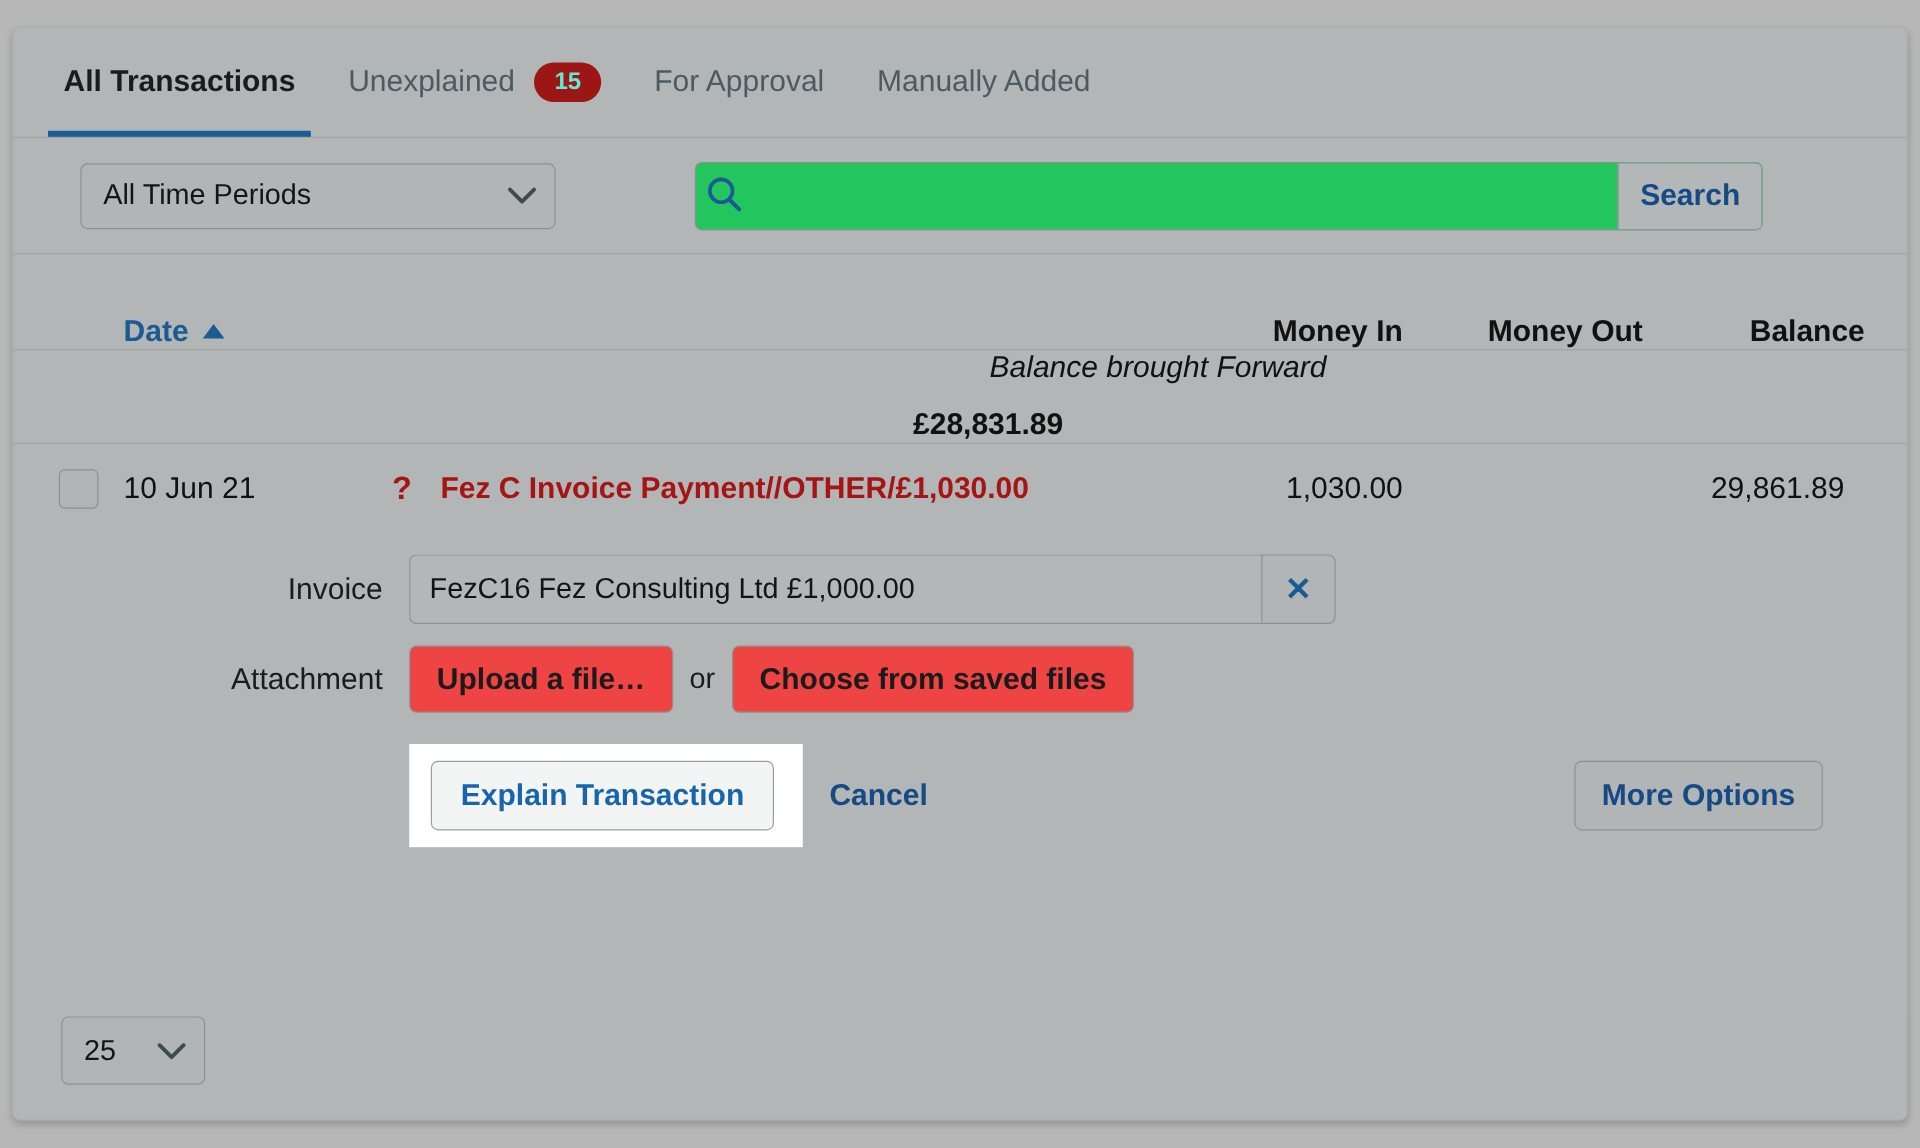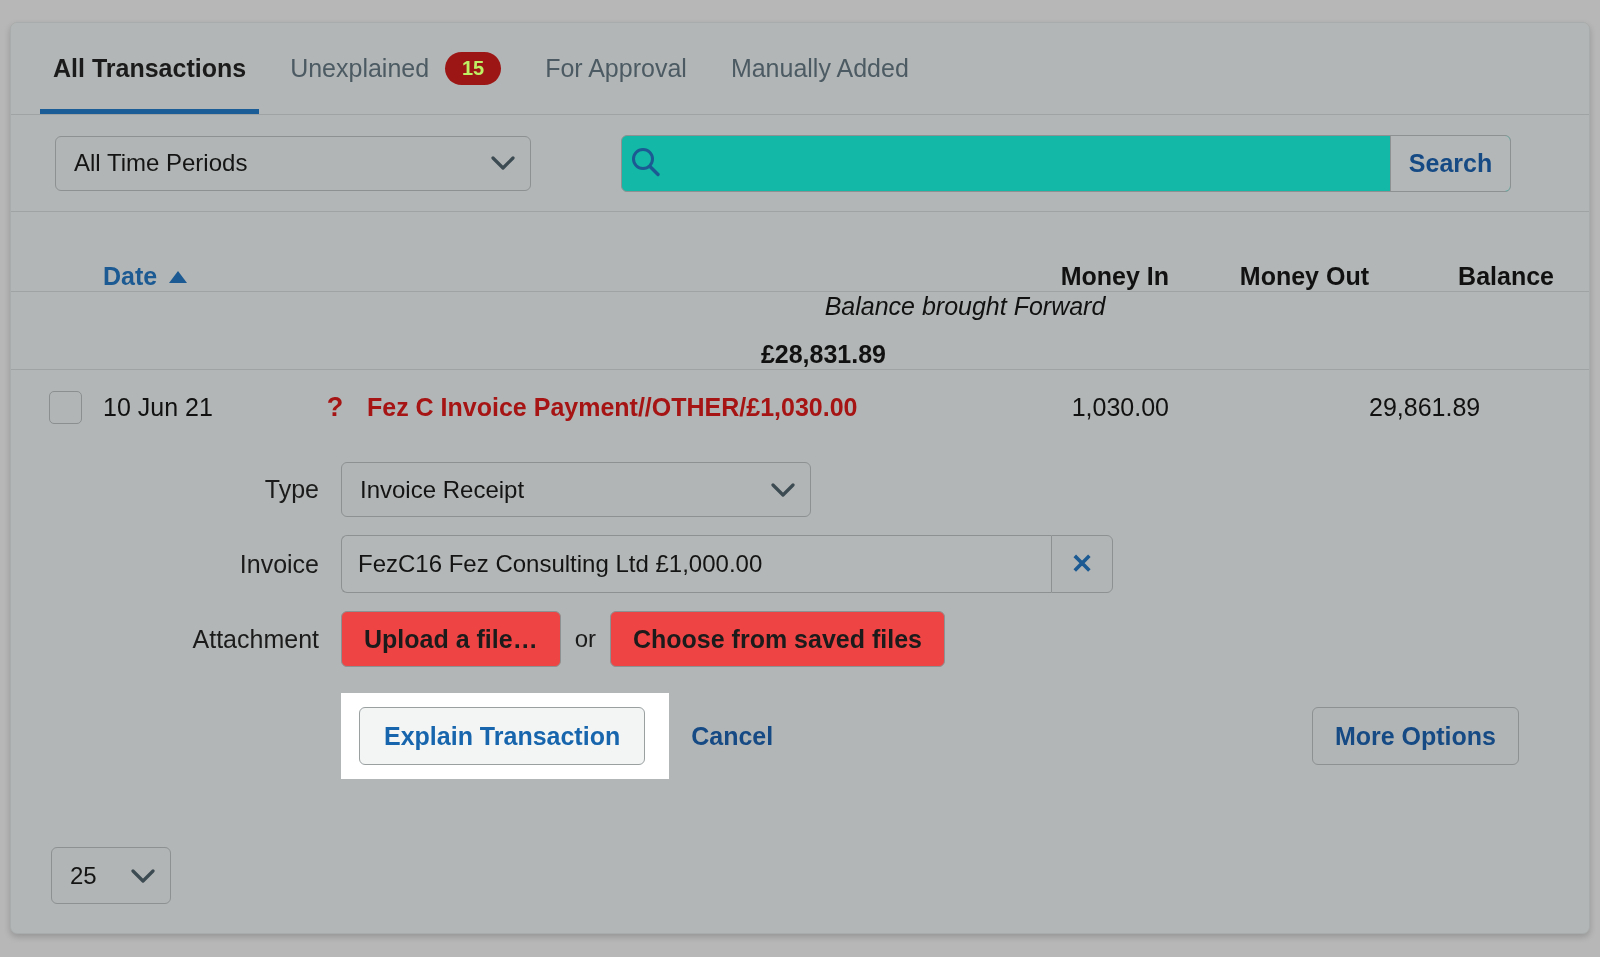"15" .badge { color: #bef264 -> #5eead4 }
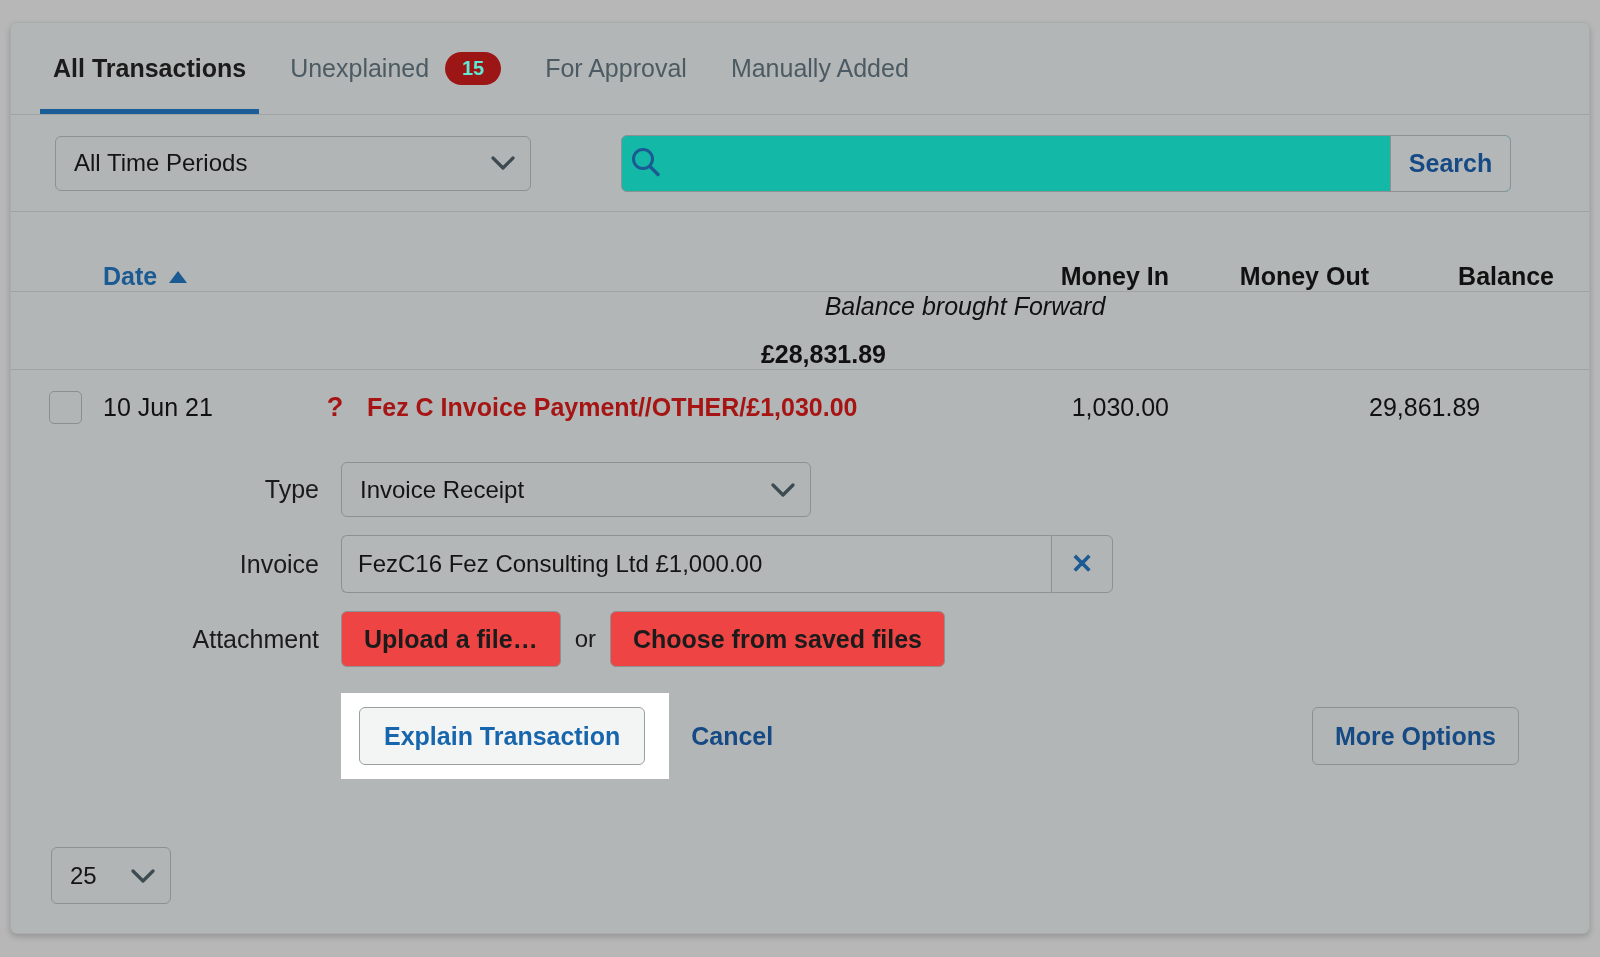"All Time Periods" #period-select { margin-left: 16px -> 28px; width: 476px -> 396px }
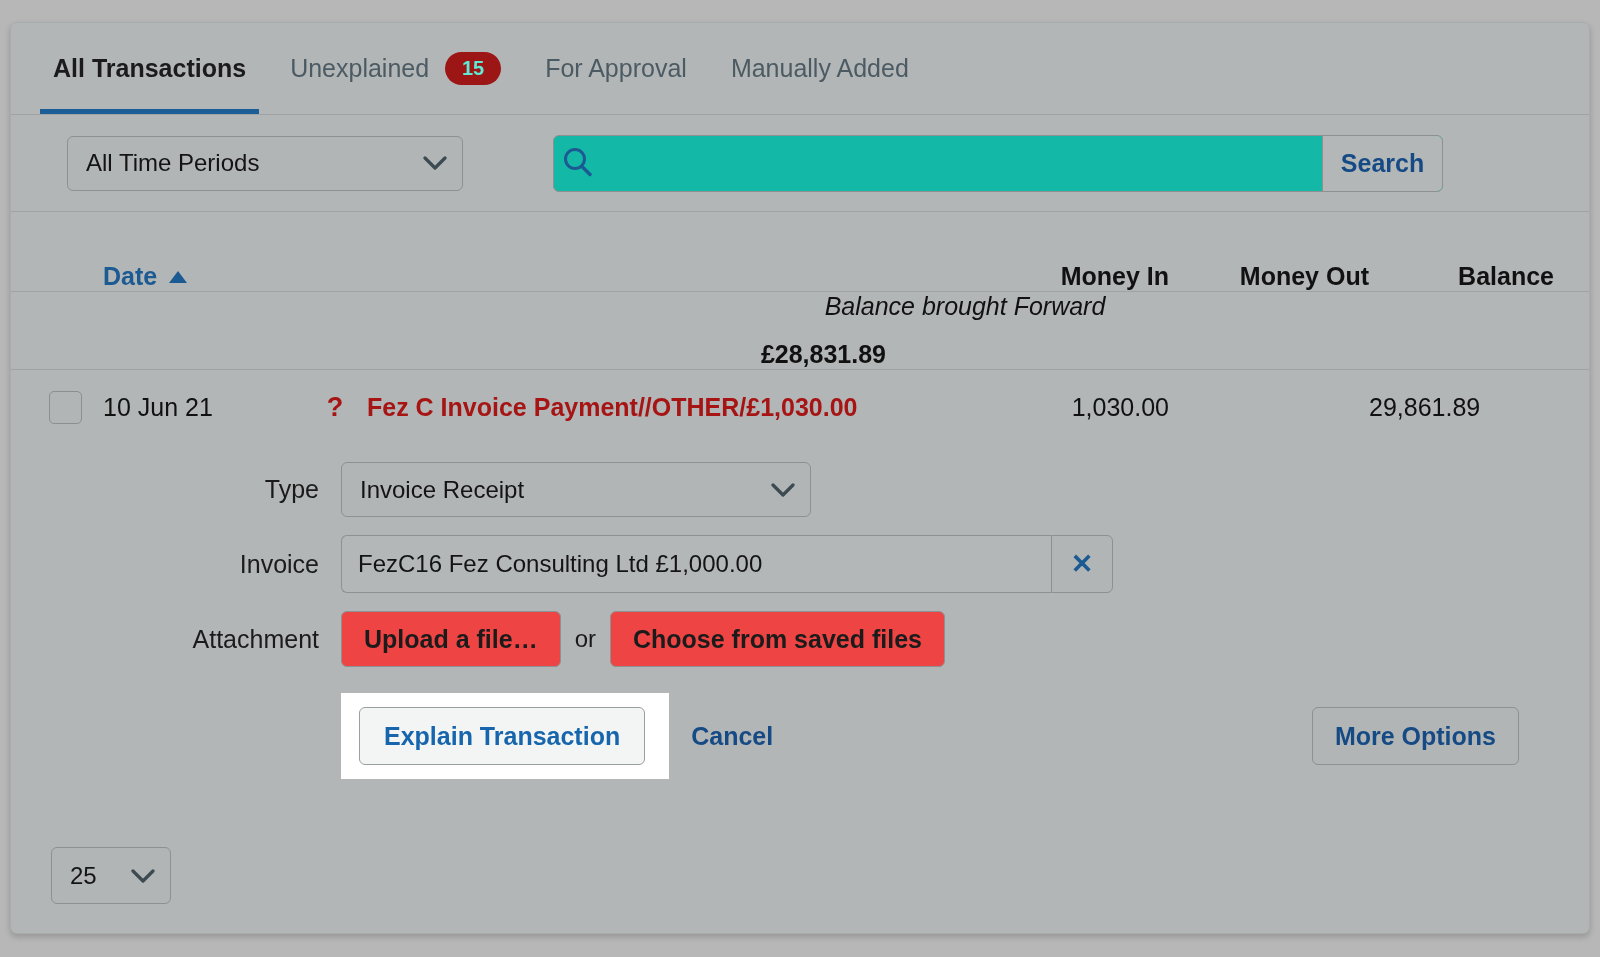"Search" .searchwrap { background: #14b8a6 -> #22c55e; margin-left: 90px -> 116px }
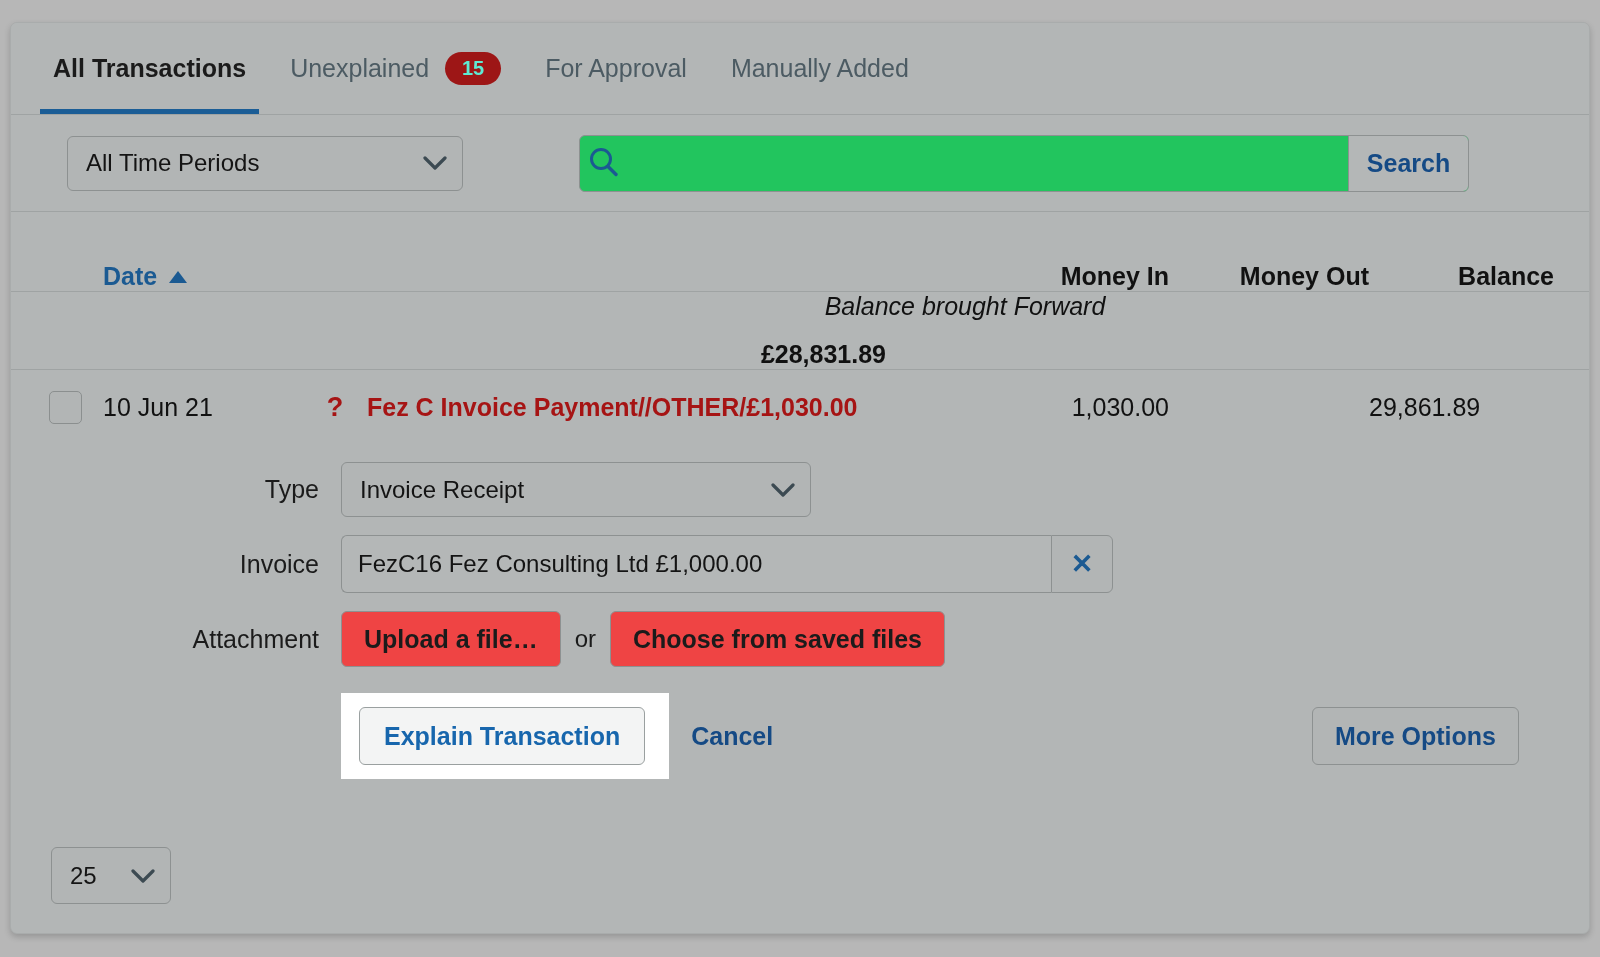"29,861.89" .bal-cell { text-align: none -> right }
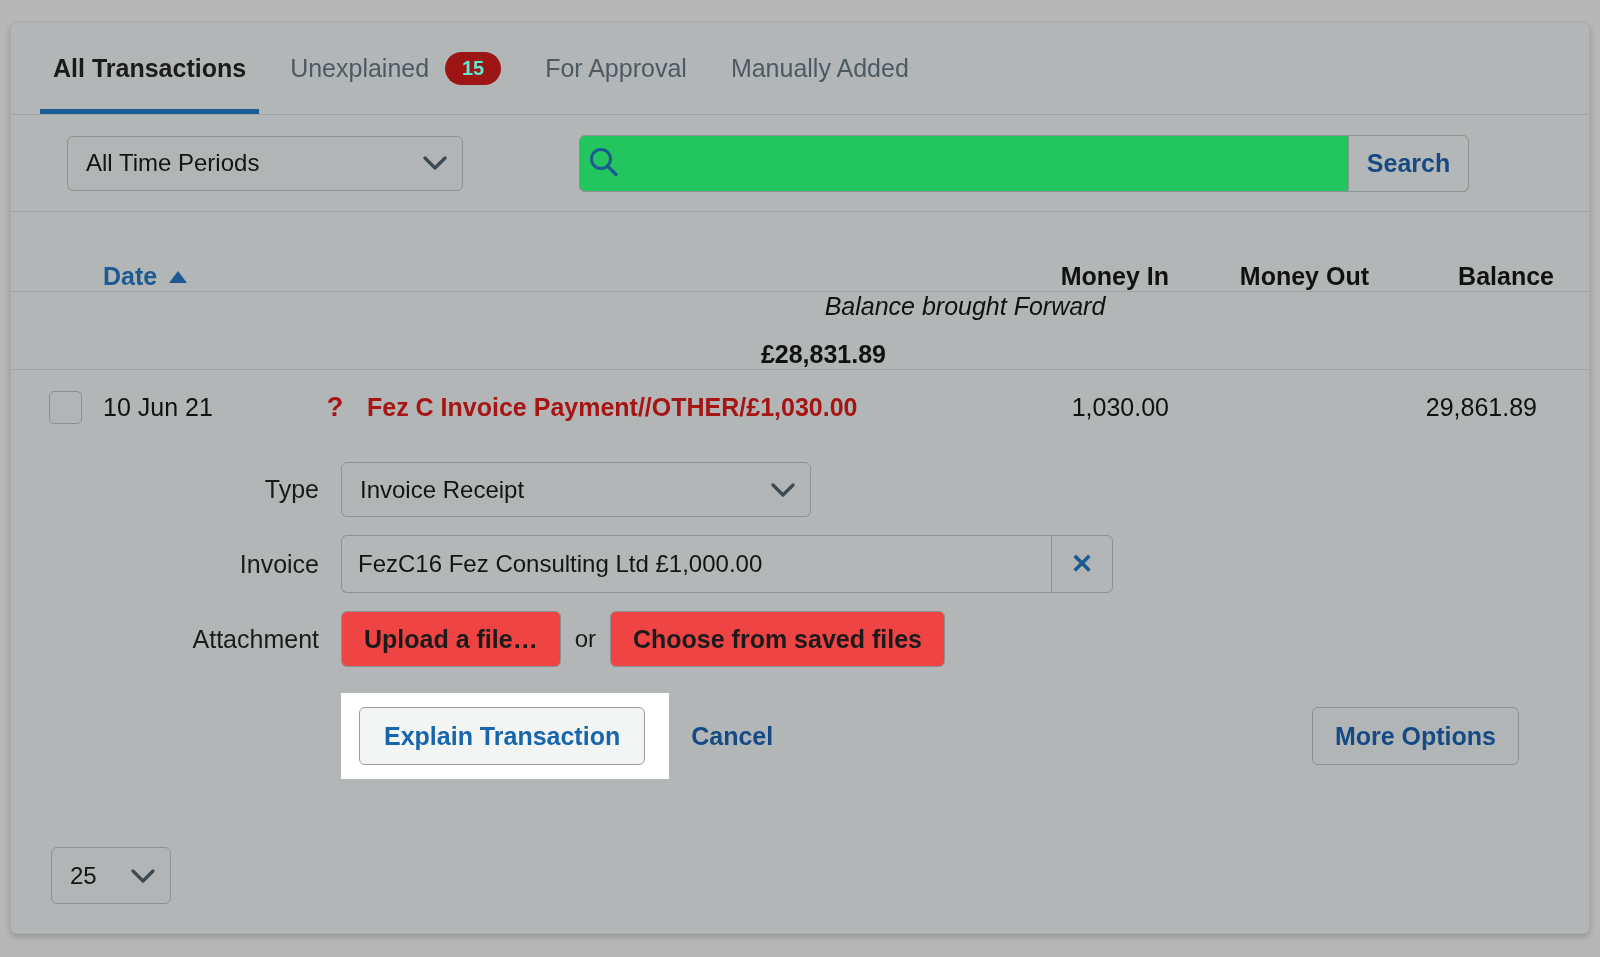"Type" div.frow { html: <div> <div>Type</div> <div> <span>Invoice Receipt</span> <span> <svg> <path></path> </svg> </span> </div> </div> -> none }
